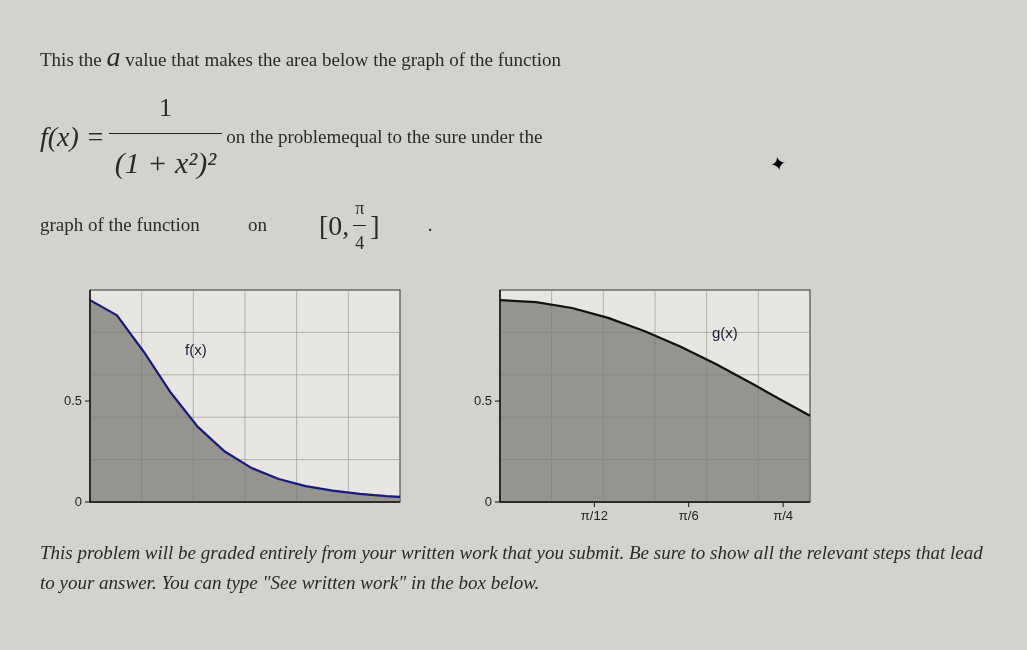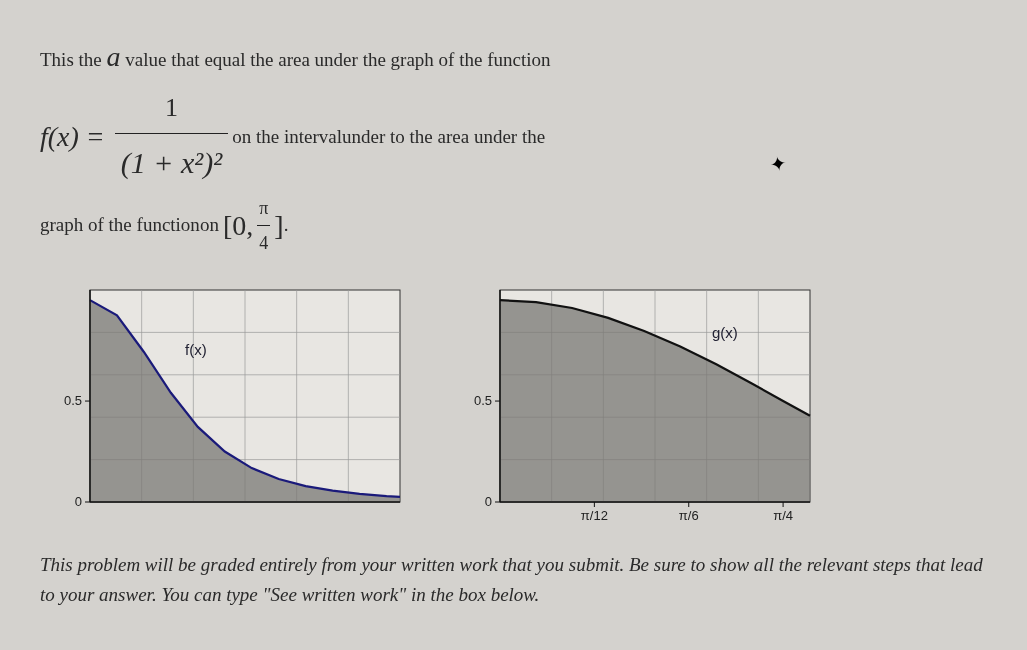"value that equal the area" span { text: equal the area under -> makes the area below }
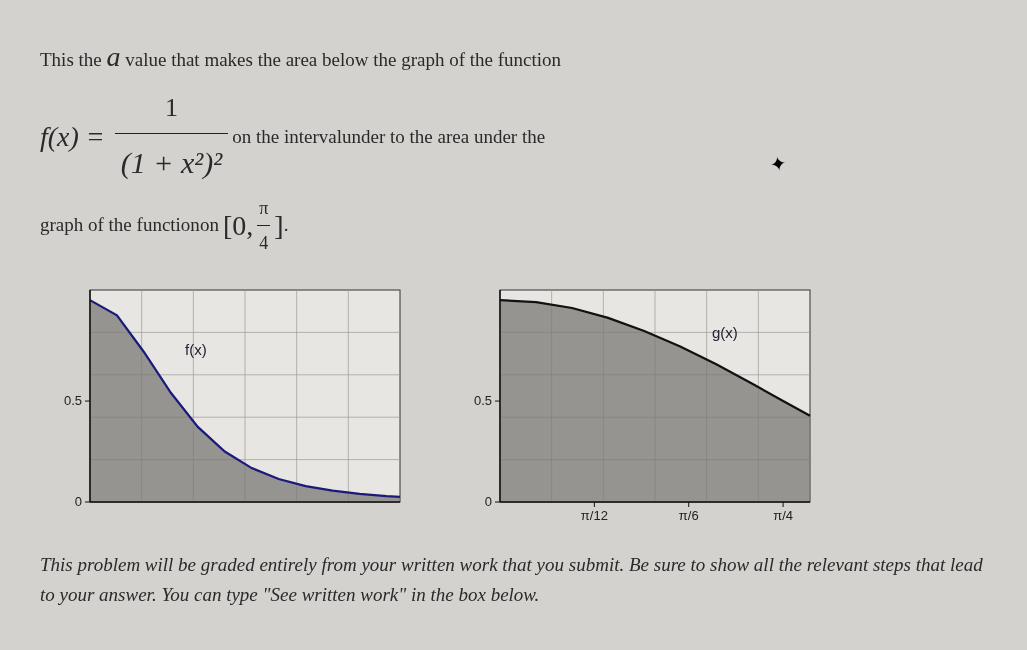"f(x) =" span.big { margin-right: 6px -> none }
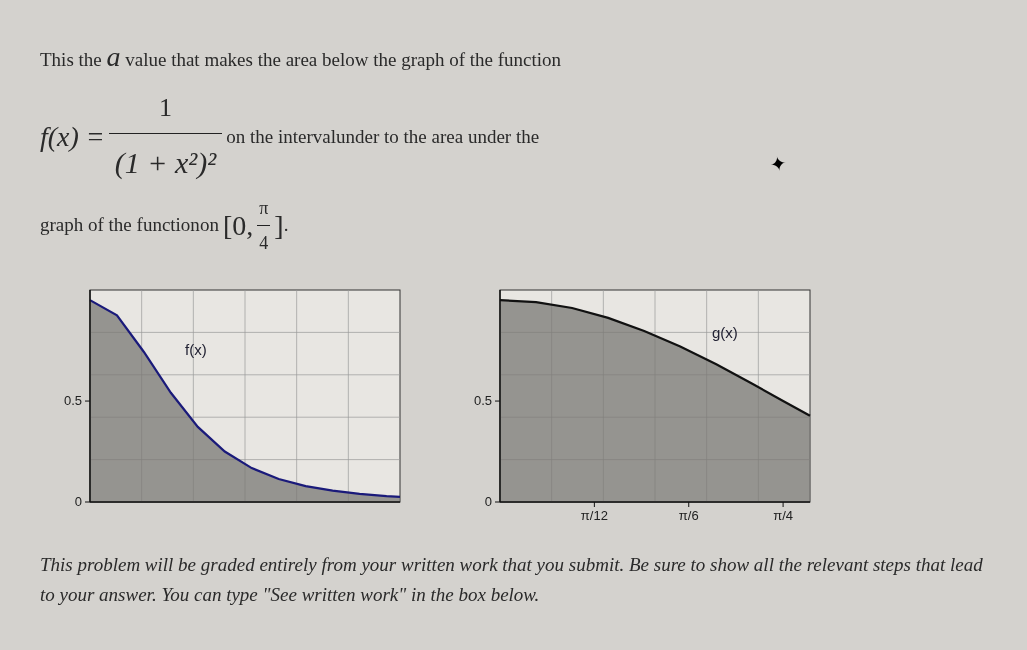"on the interval" span { text: interval -> problem }
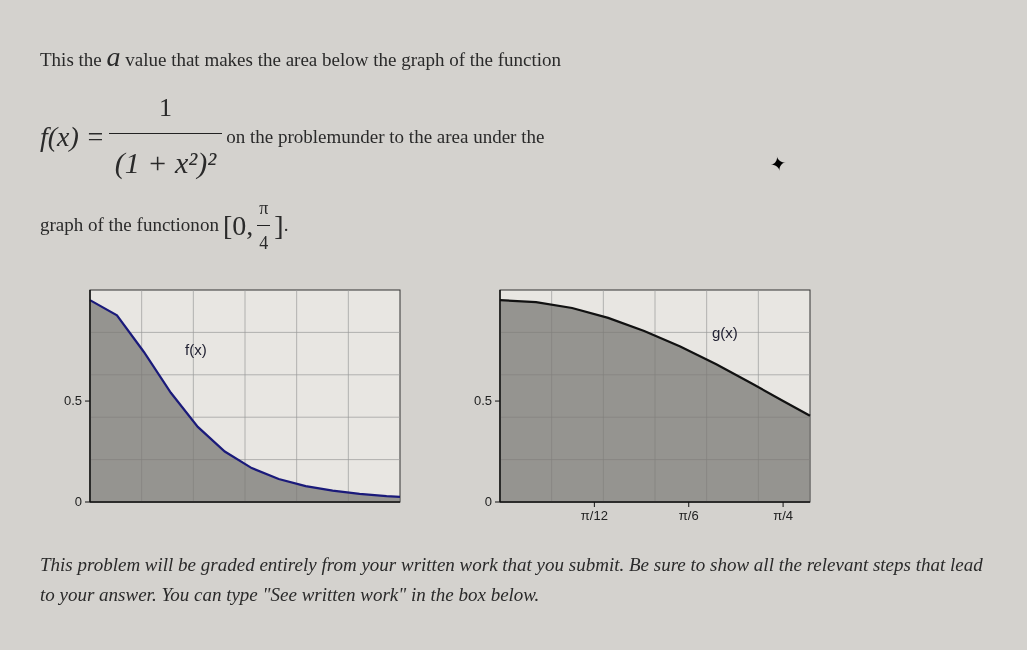"under to the area under" span { text: under to the area -> equal to the sure }
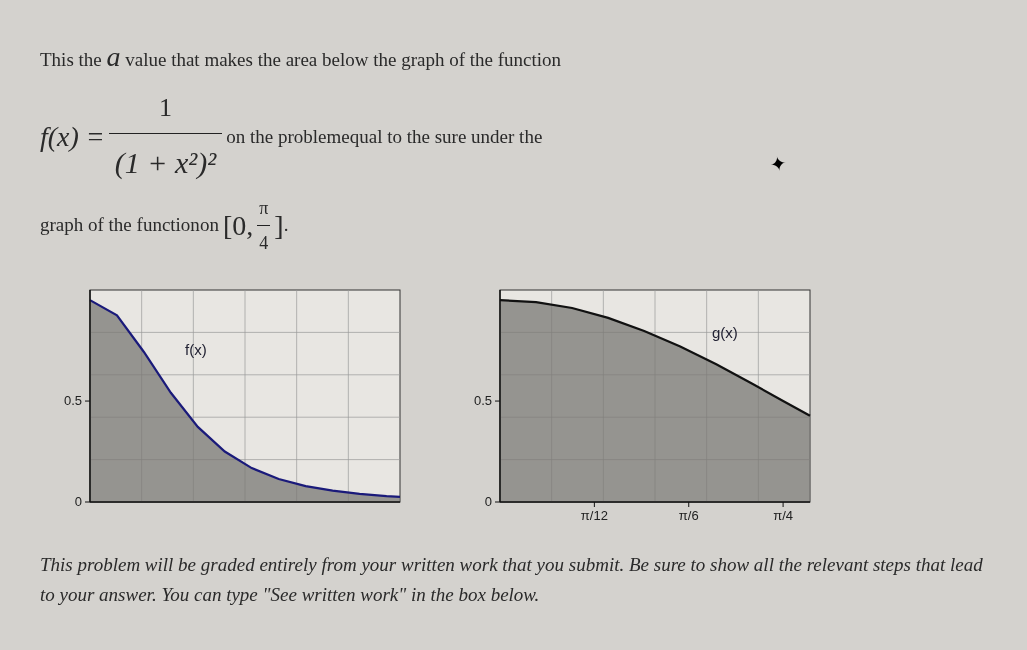"graph of the function" div { gap: none -> 48px }
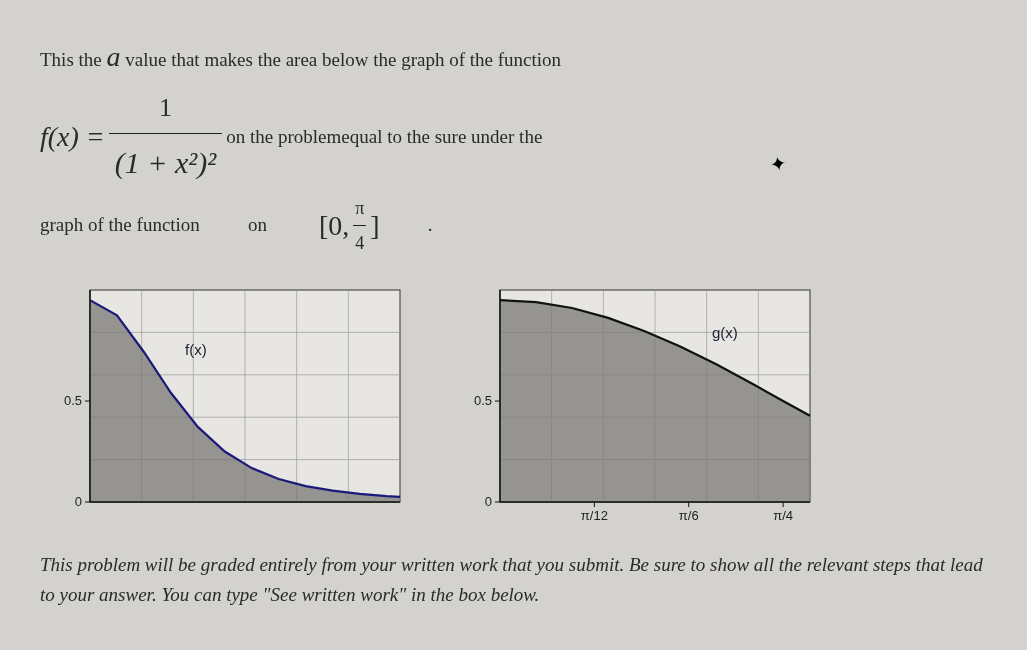"This problem will be graded" .footer-text { margin-top: 20px -> 8px }
